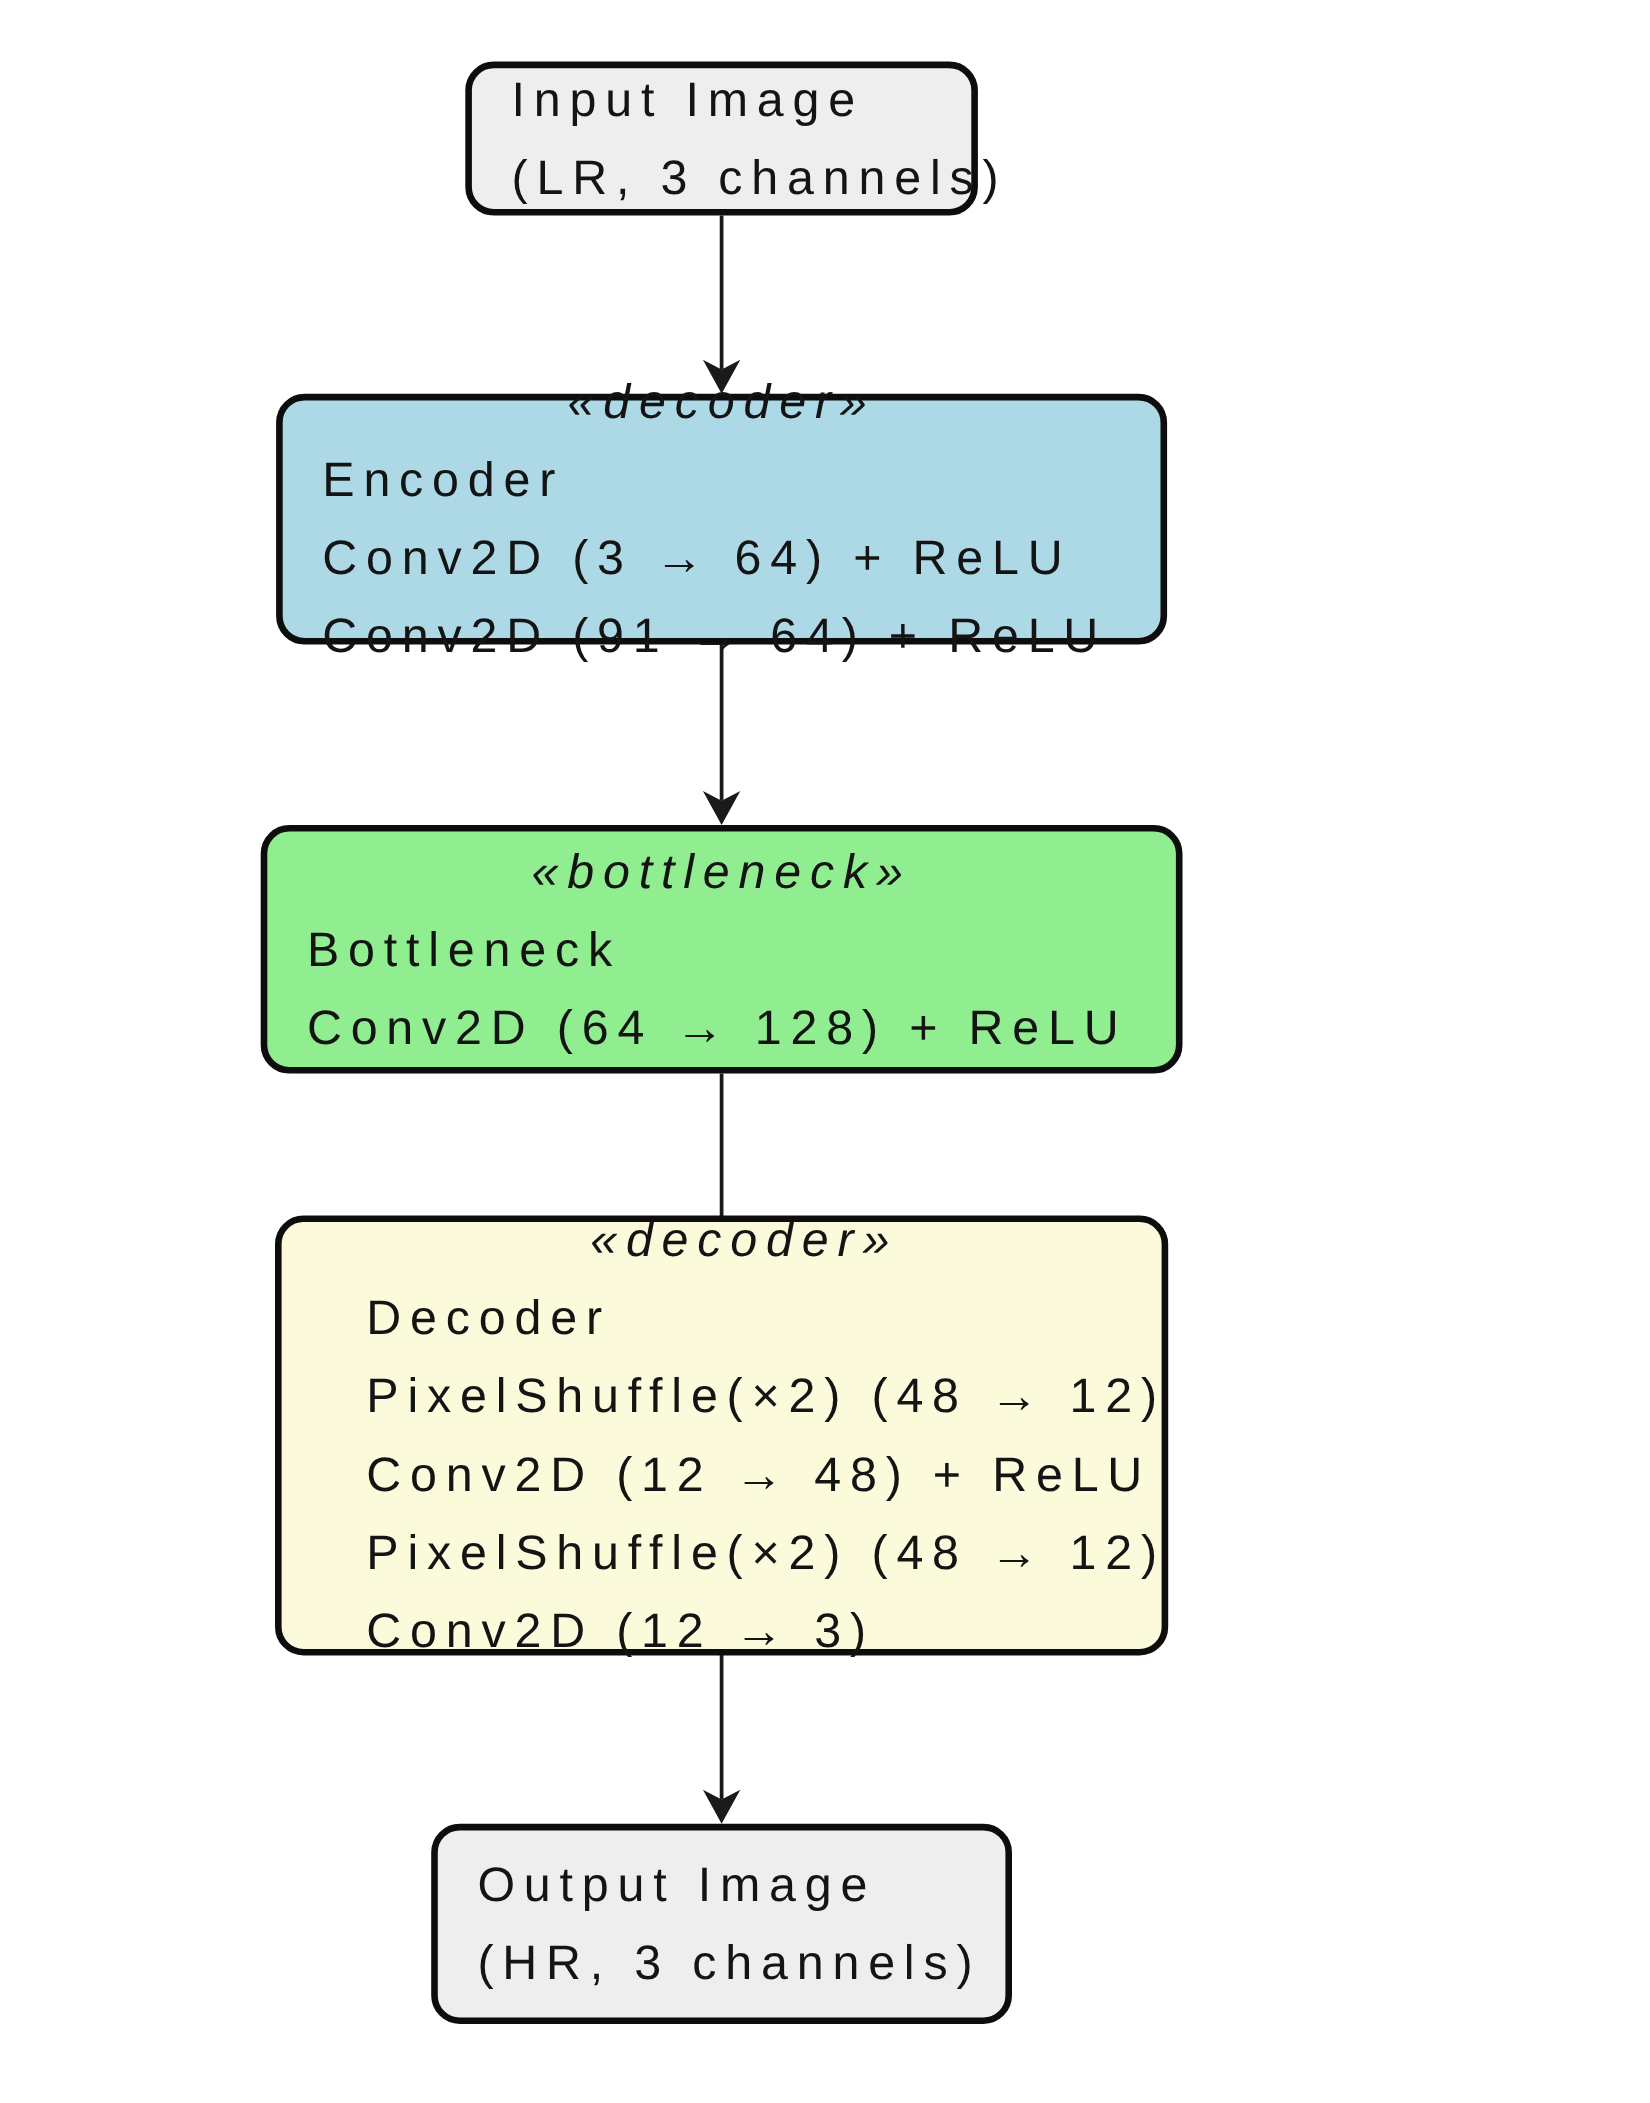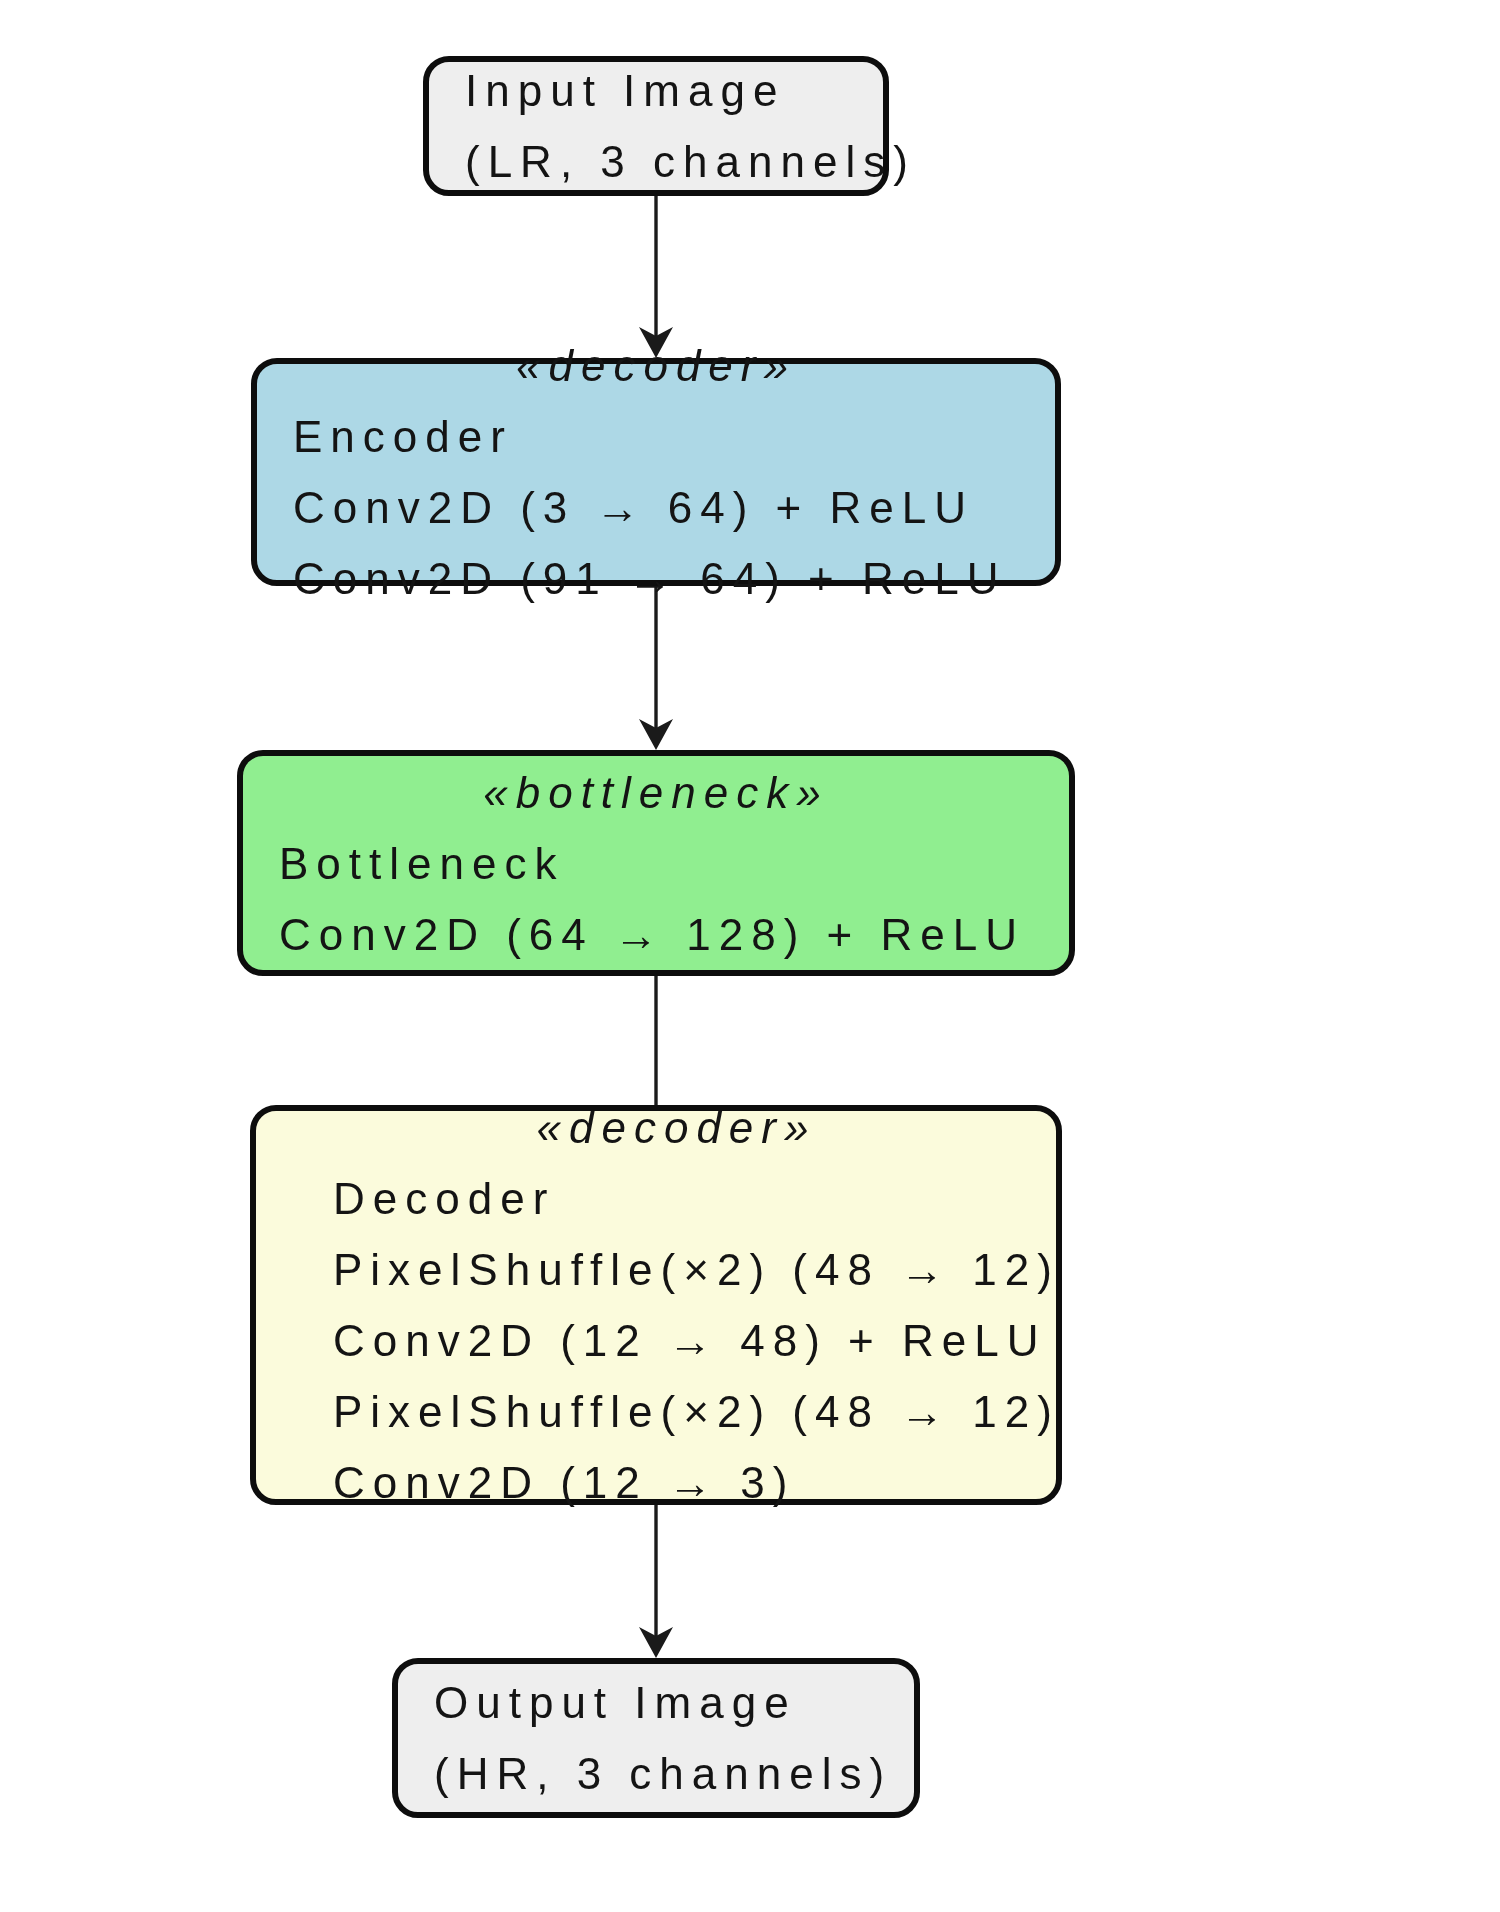"Output Image" .n-output { height: 160px -> 182px }
